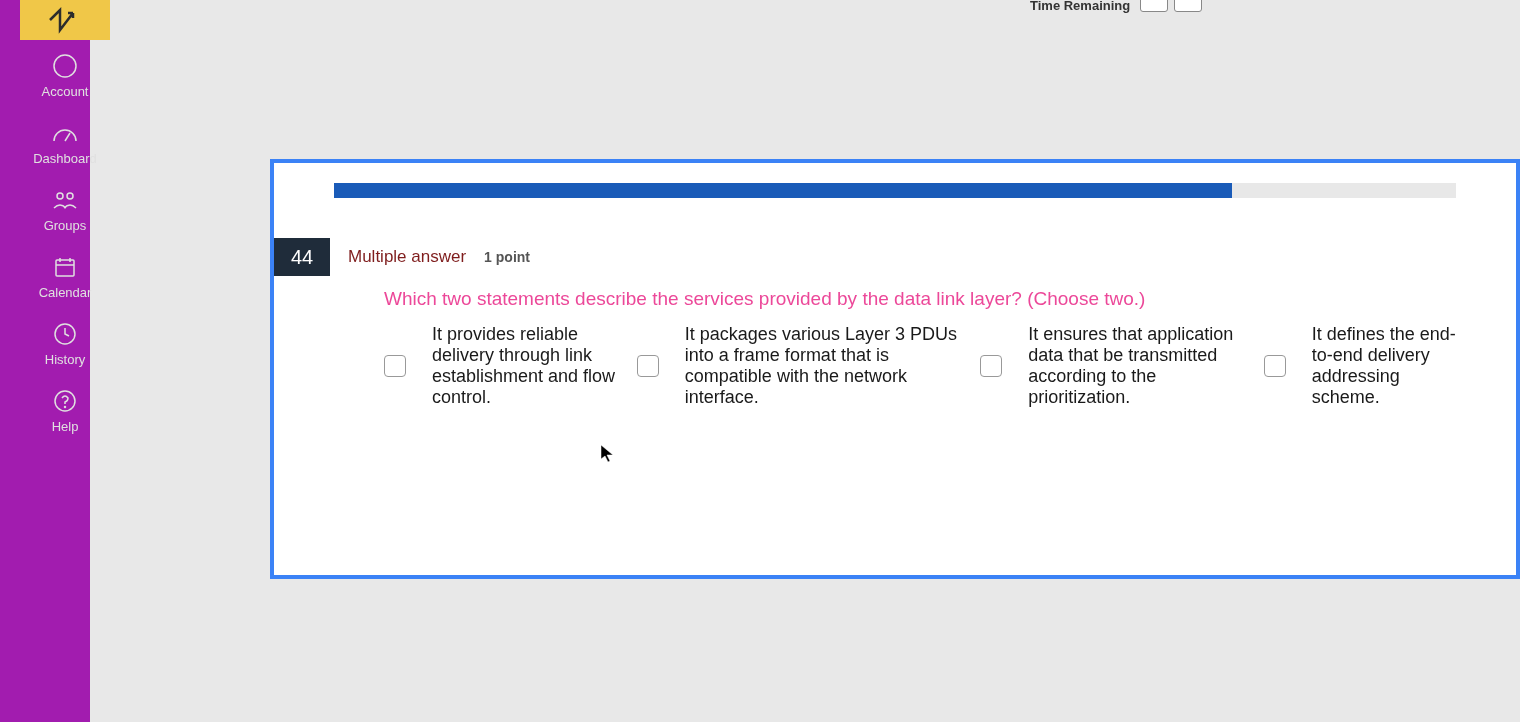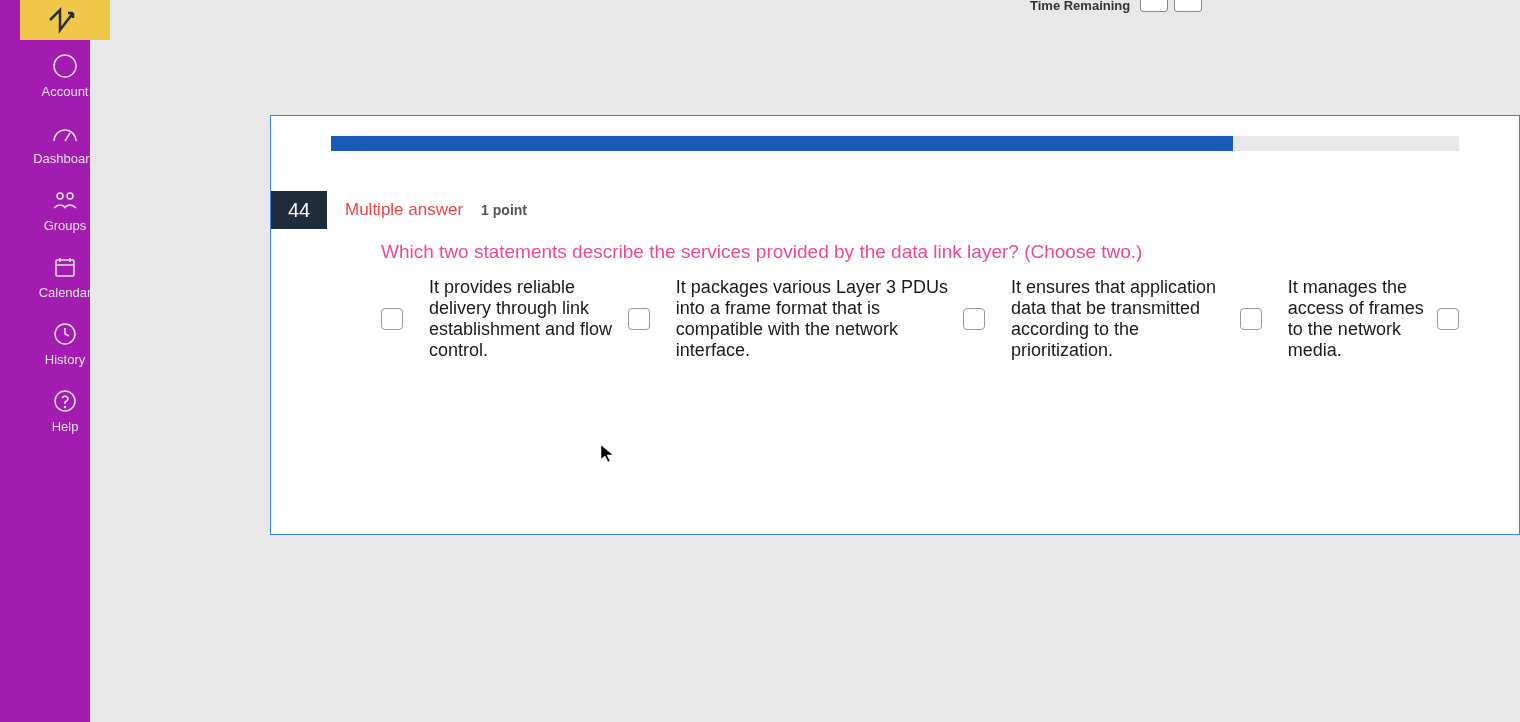"44" .question-card { border: 1px solid #3b82f6 -> 4px solid #3b82f6; margin-top: none -> 44px }
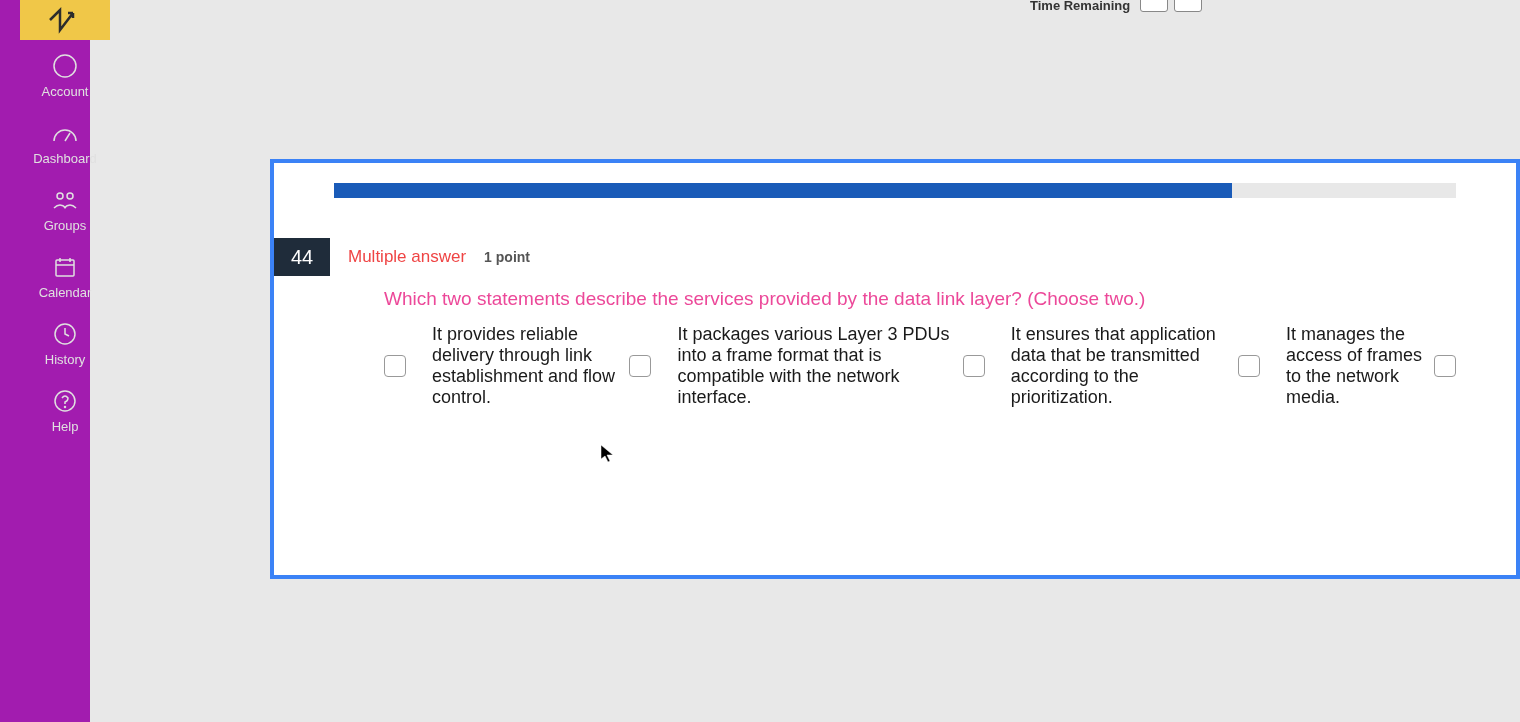"Multiple answer" .q-type { color: #ef4444 -> #7f1d1d }
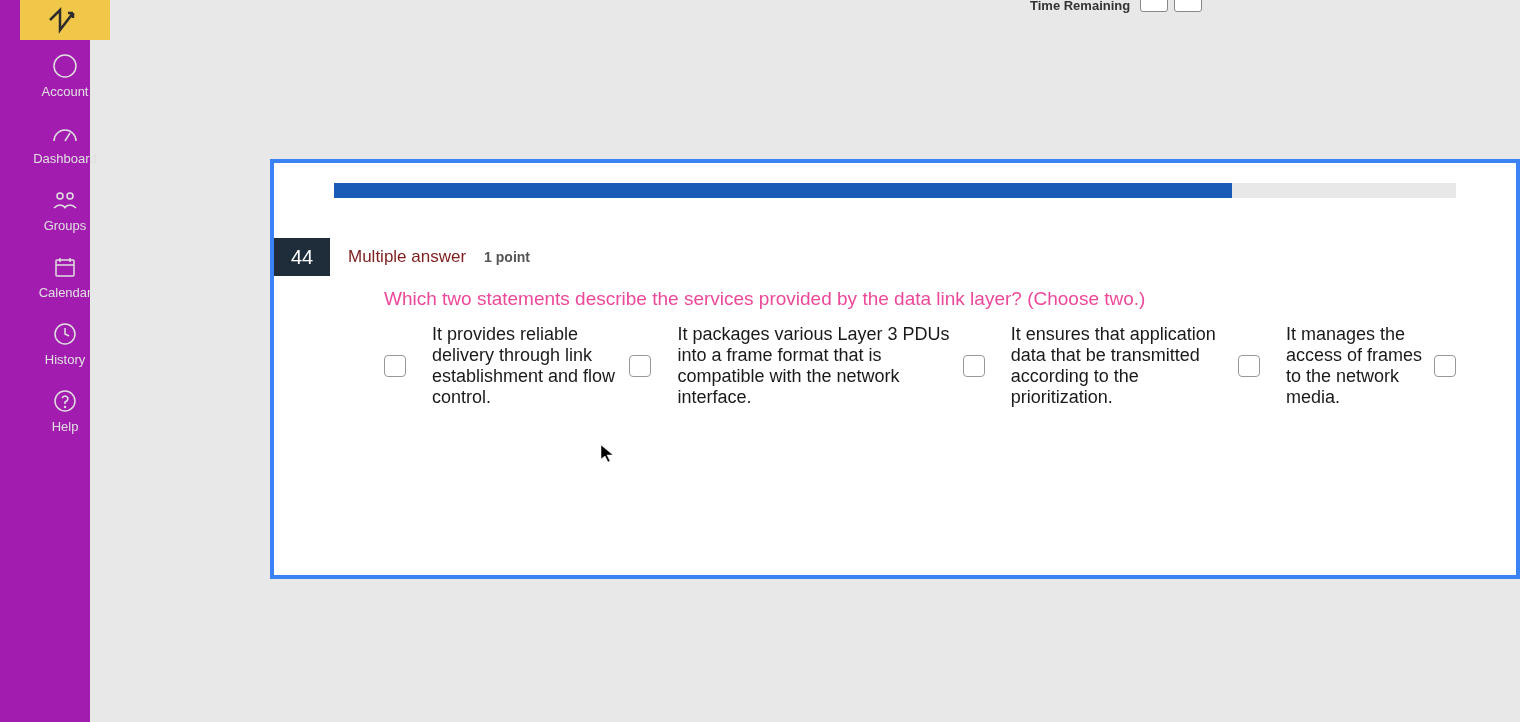"It manages the access of" div.answer-row { html: <div> <div></div> <span>It manages the access of frames to the network media.</span> </div> -> none }
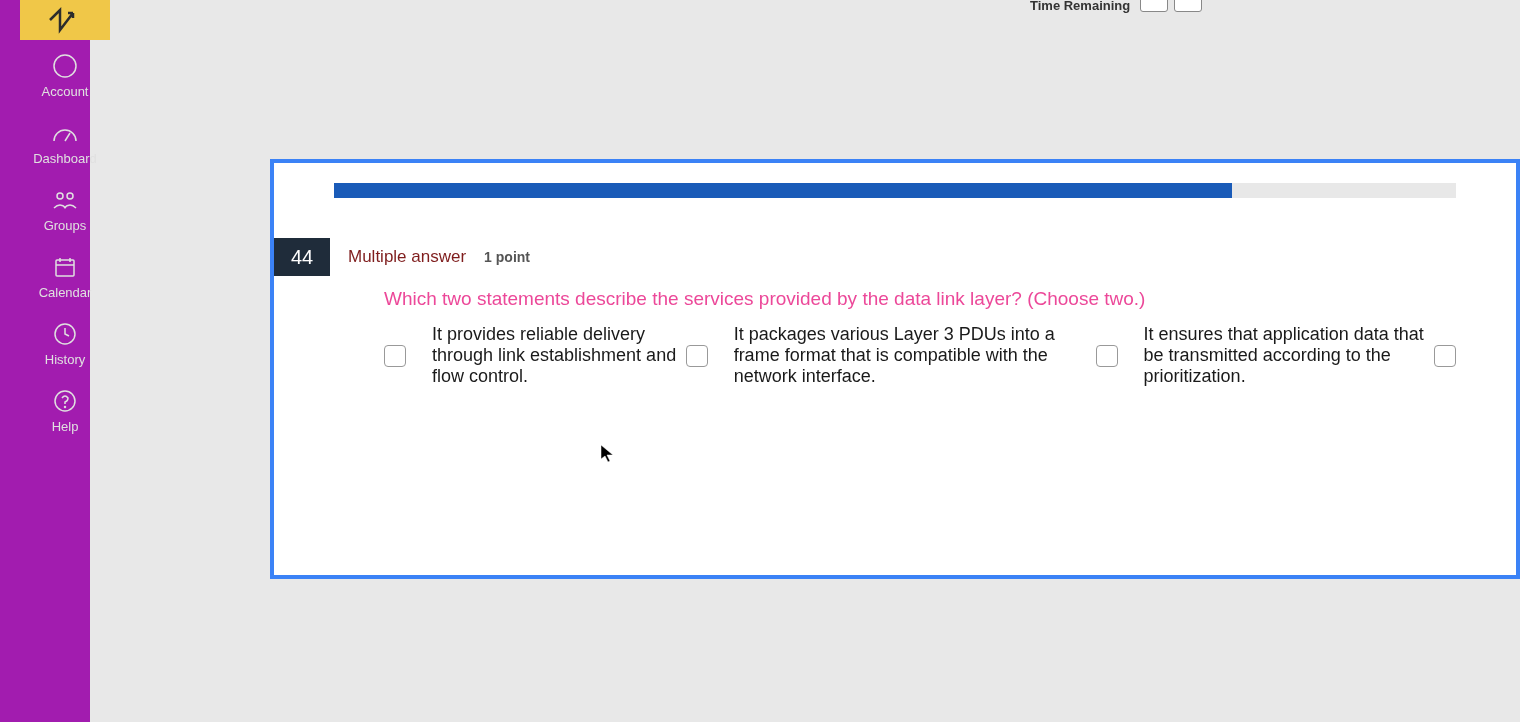"It defines the end-to-end delivery" span.answer-text { html: none -> <span>It defines the end-to-end delivery addressing scheme.</span> }
